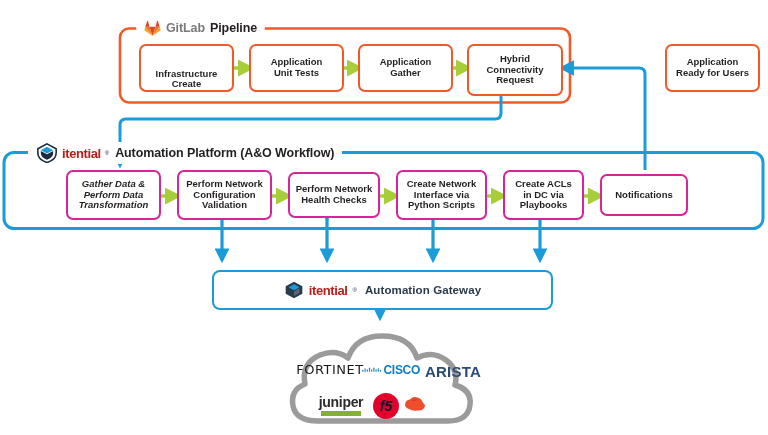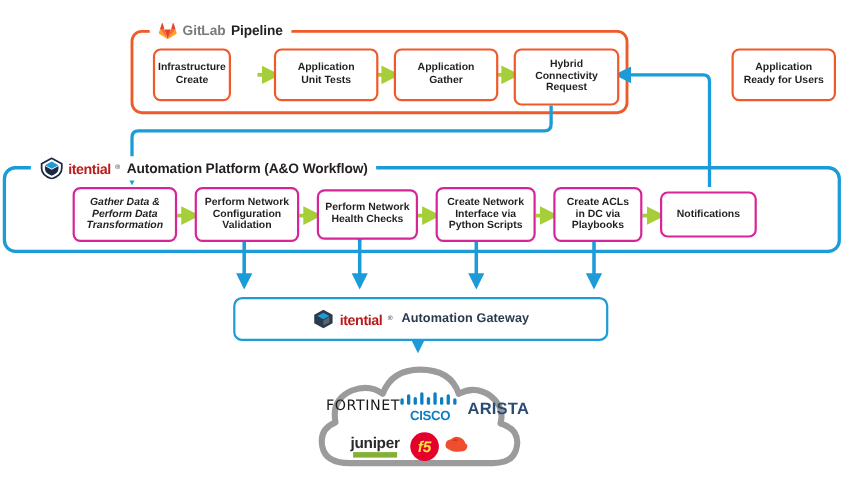"Infrastructure" div.node { align-items: none -> flex-end; width: 71px -> 95px }
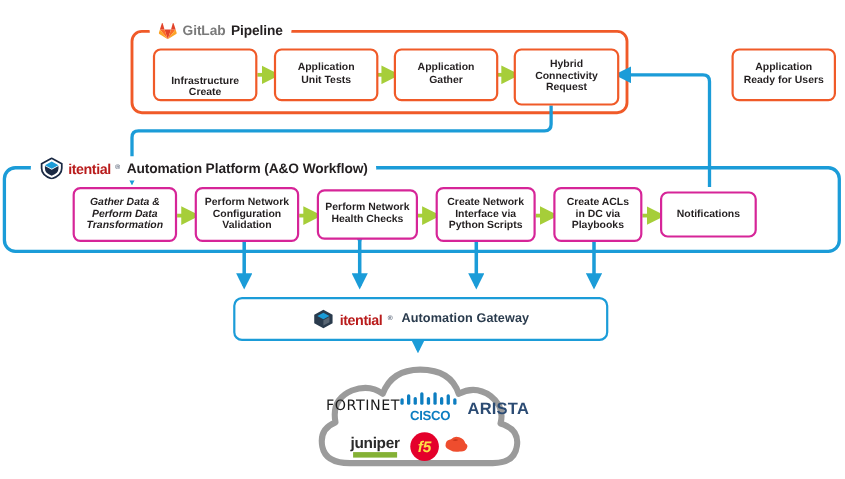"CISCO" div.logo { flex-direction: column -> row }
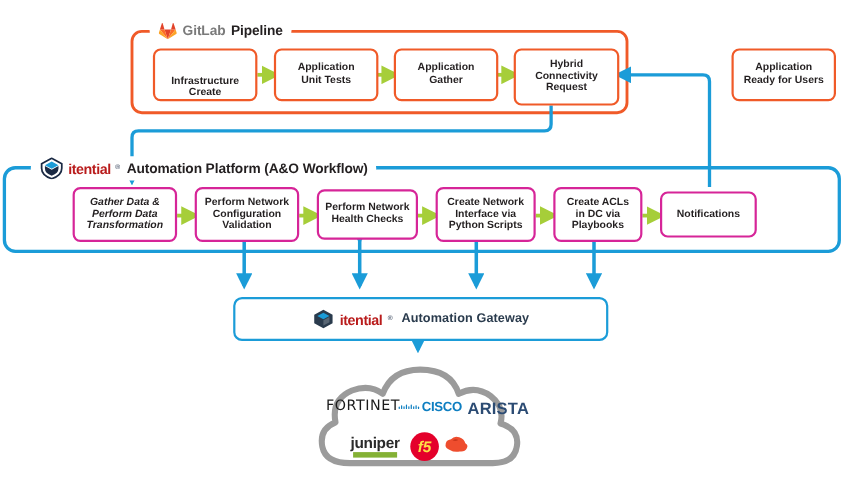"f5" .f5circle { color: #fde047 -> #0f172a }
